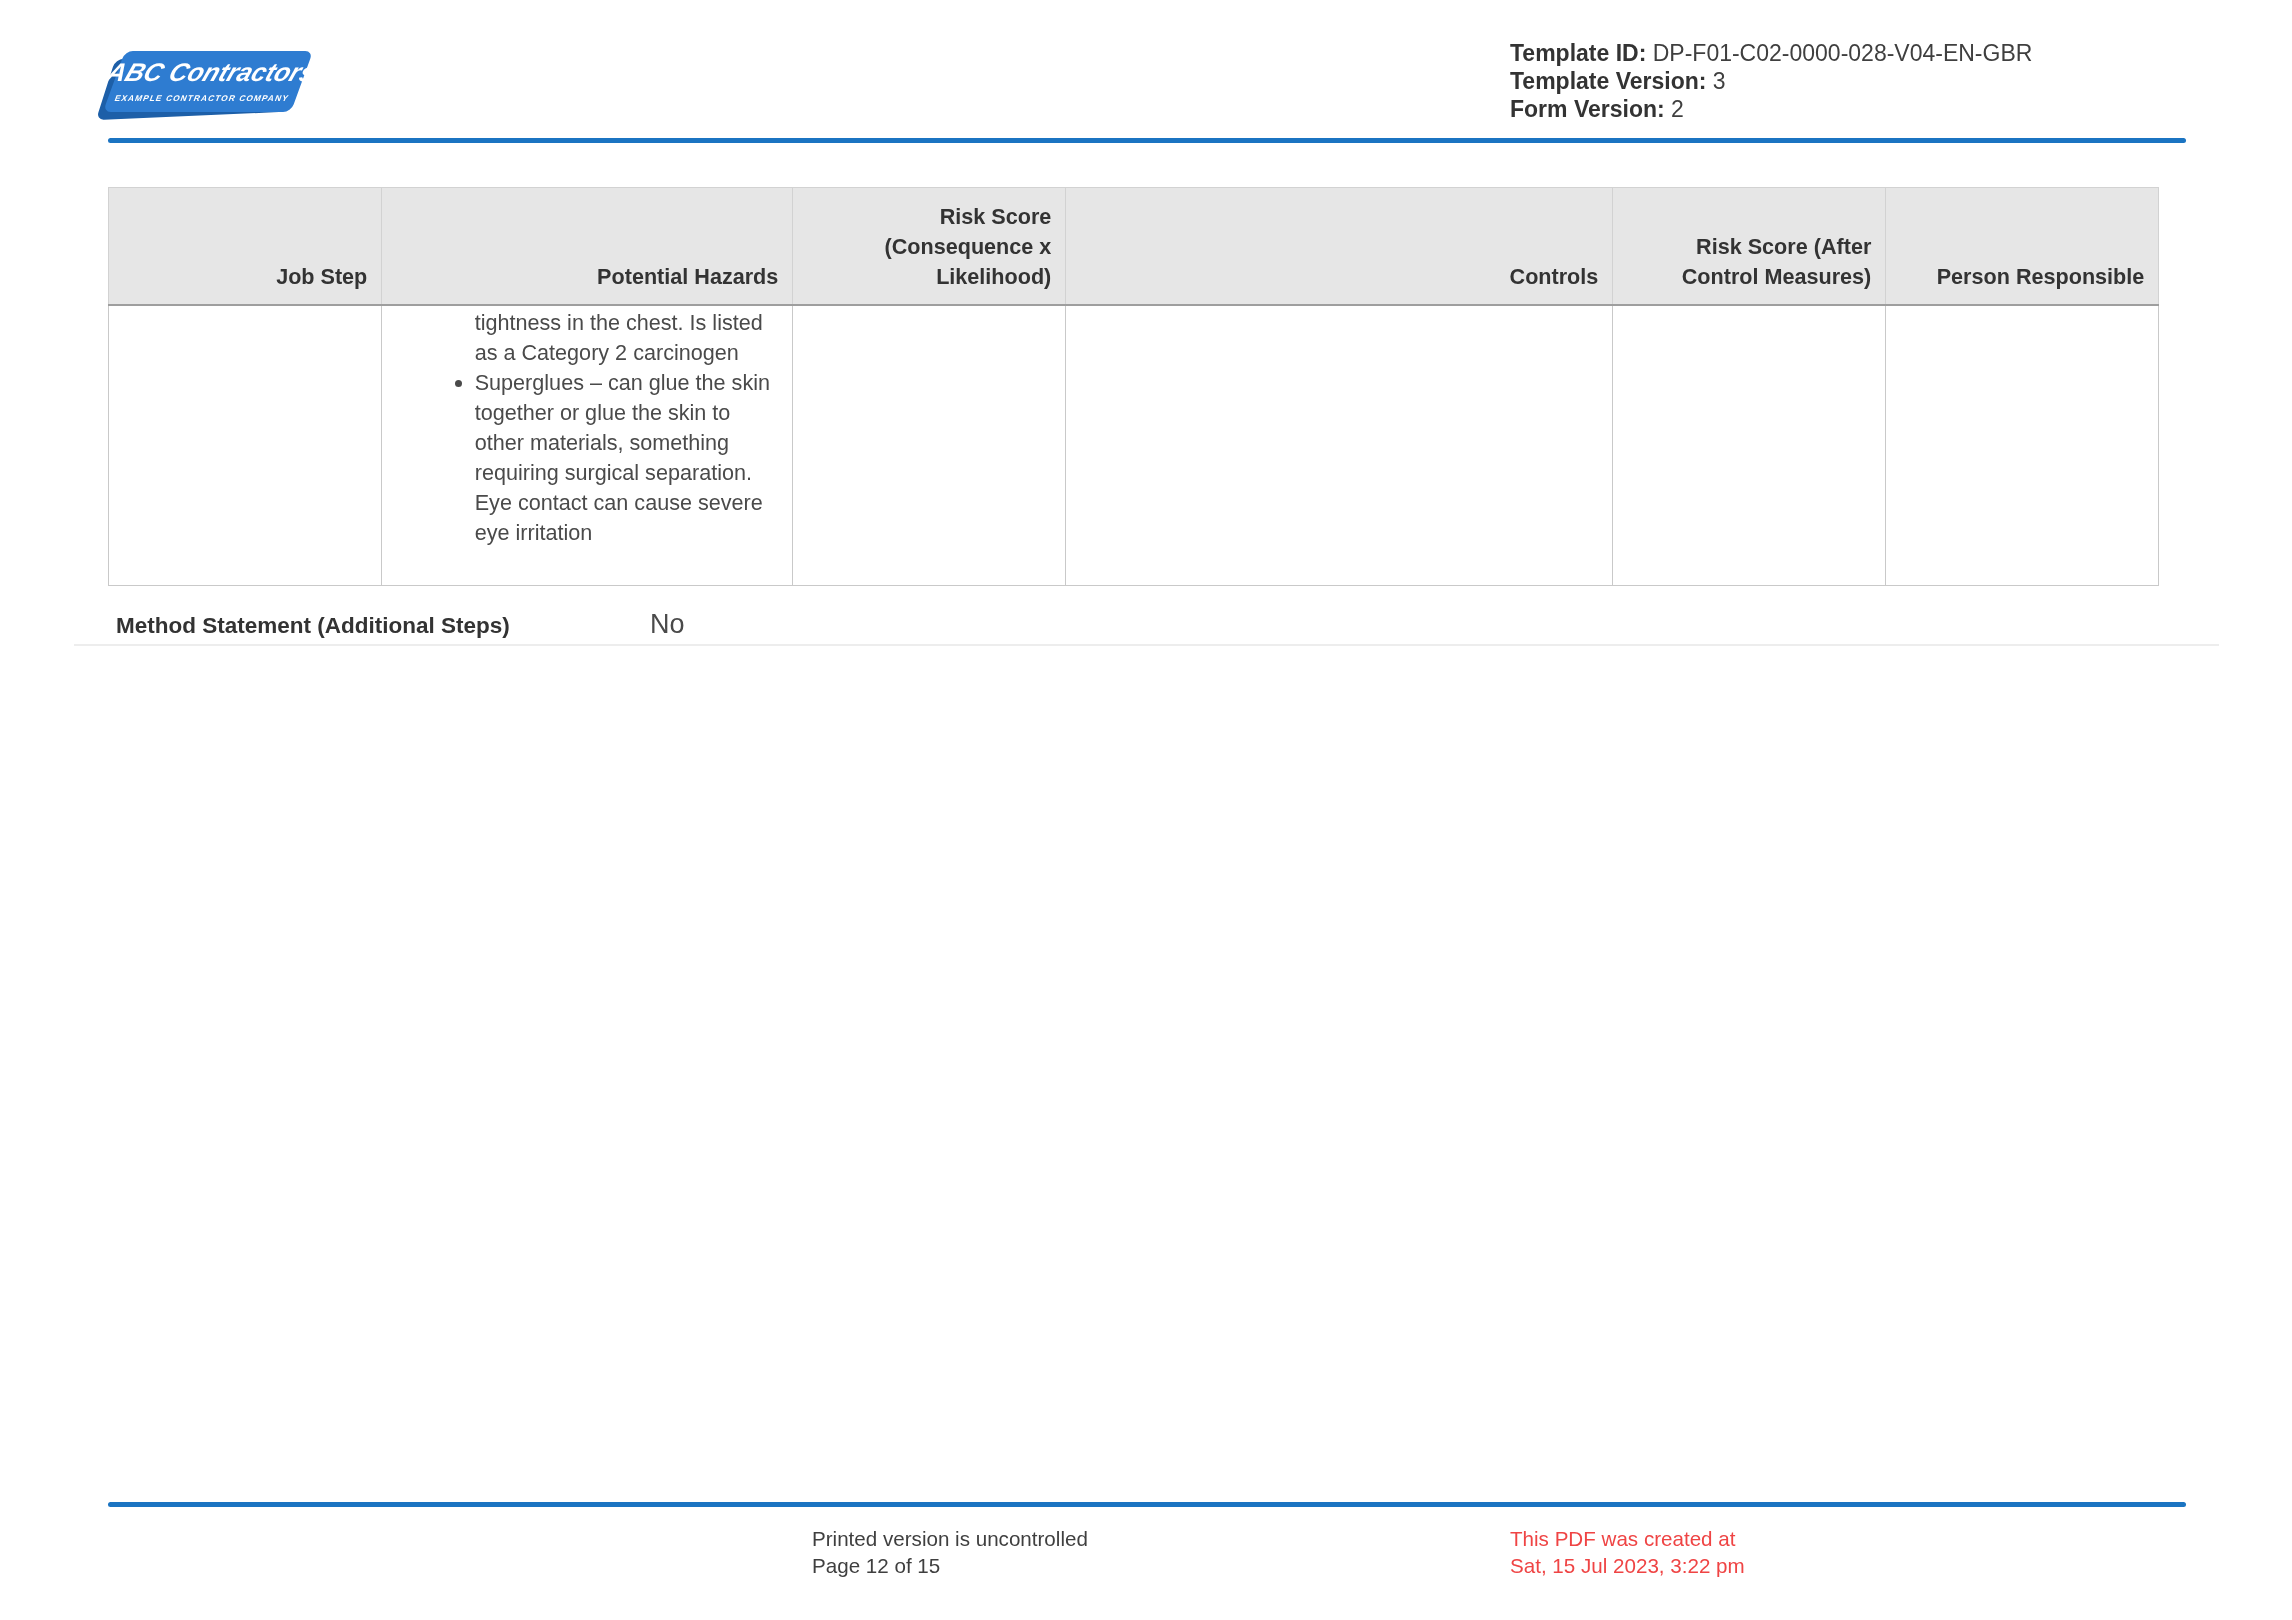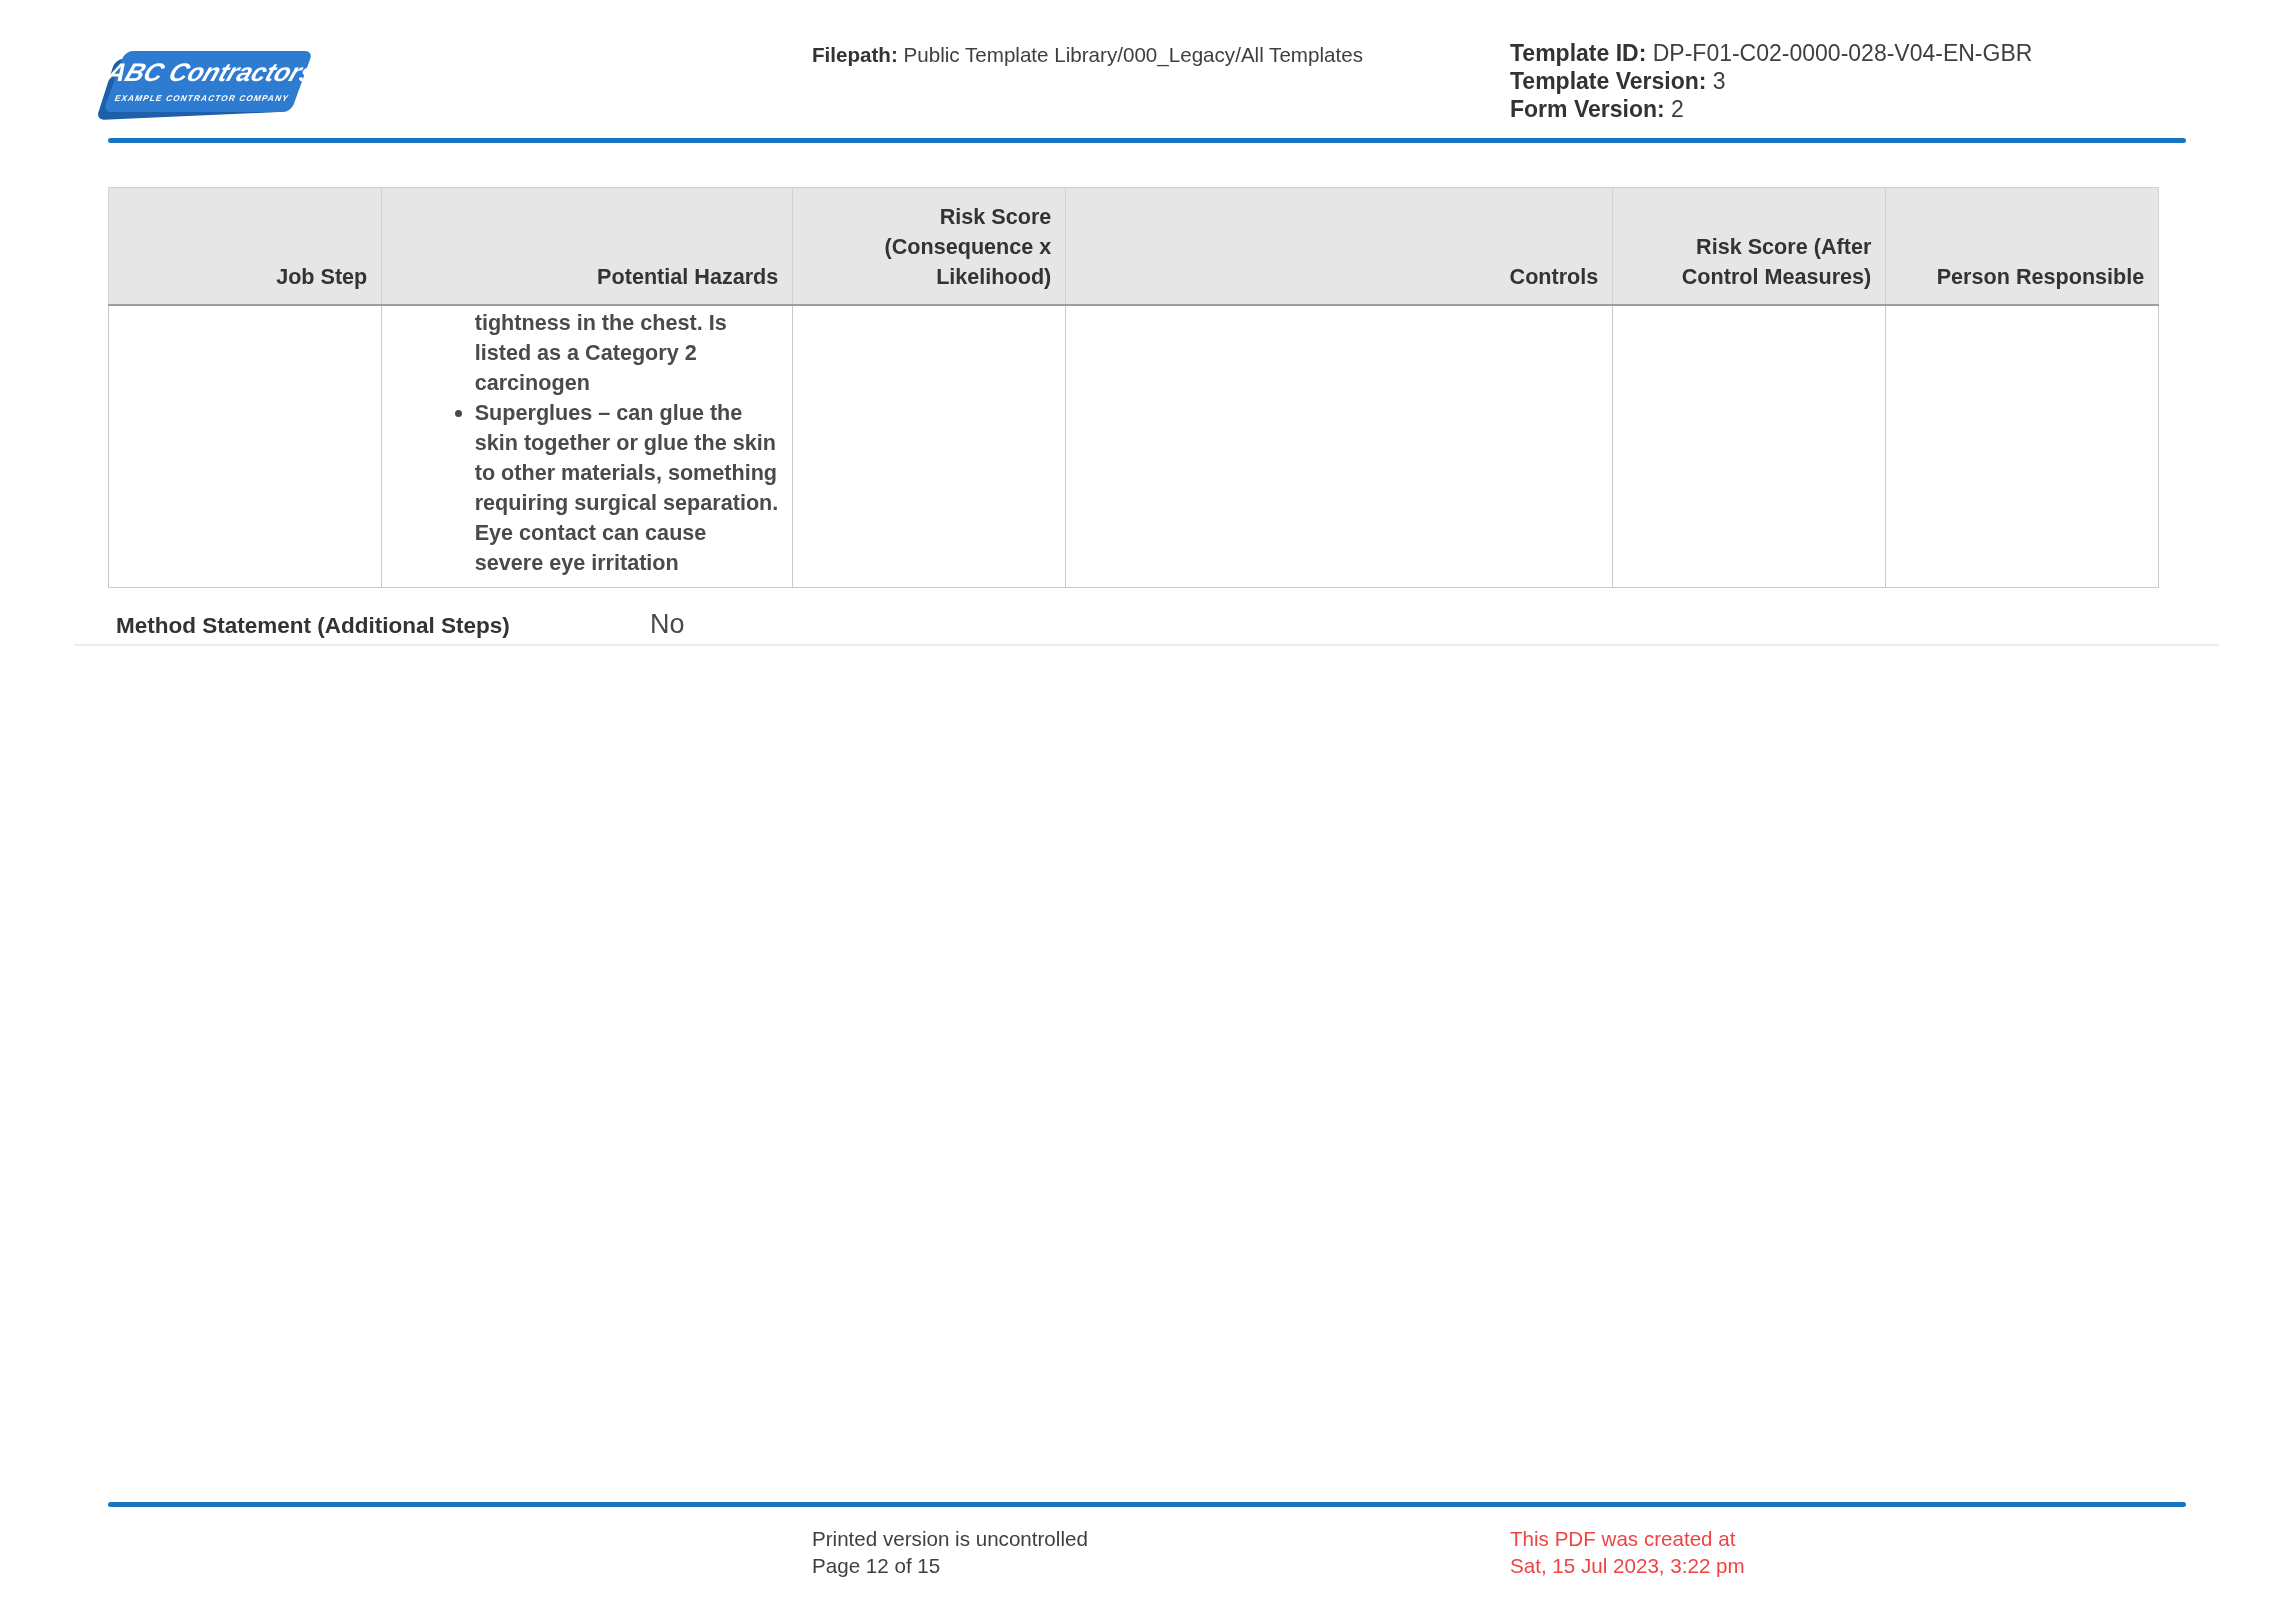"Filepath: Public Template" div.meta-filepath { html: <div> <span>Filepath:</span> <span>Public Template Library/000_Legacy/All Templates</span> </div> -> none }
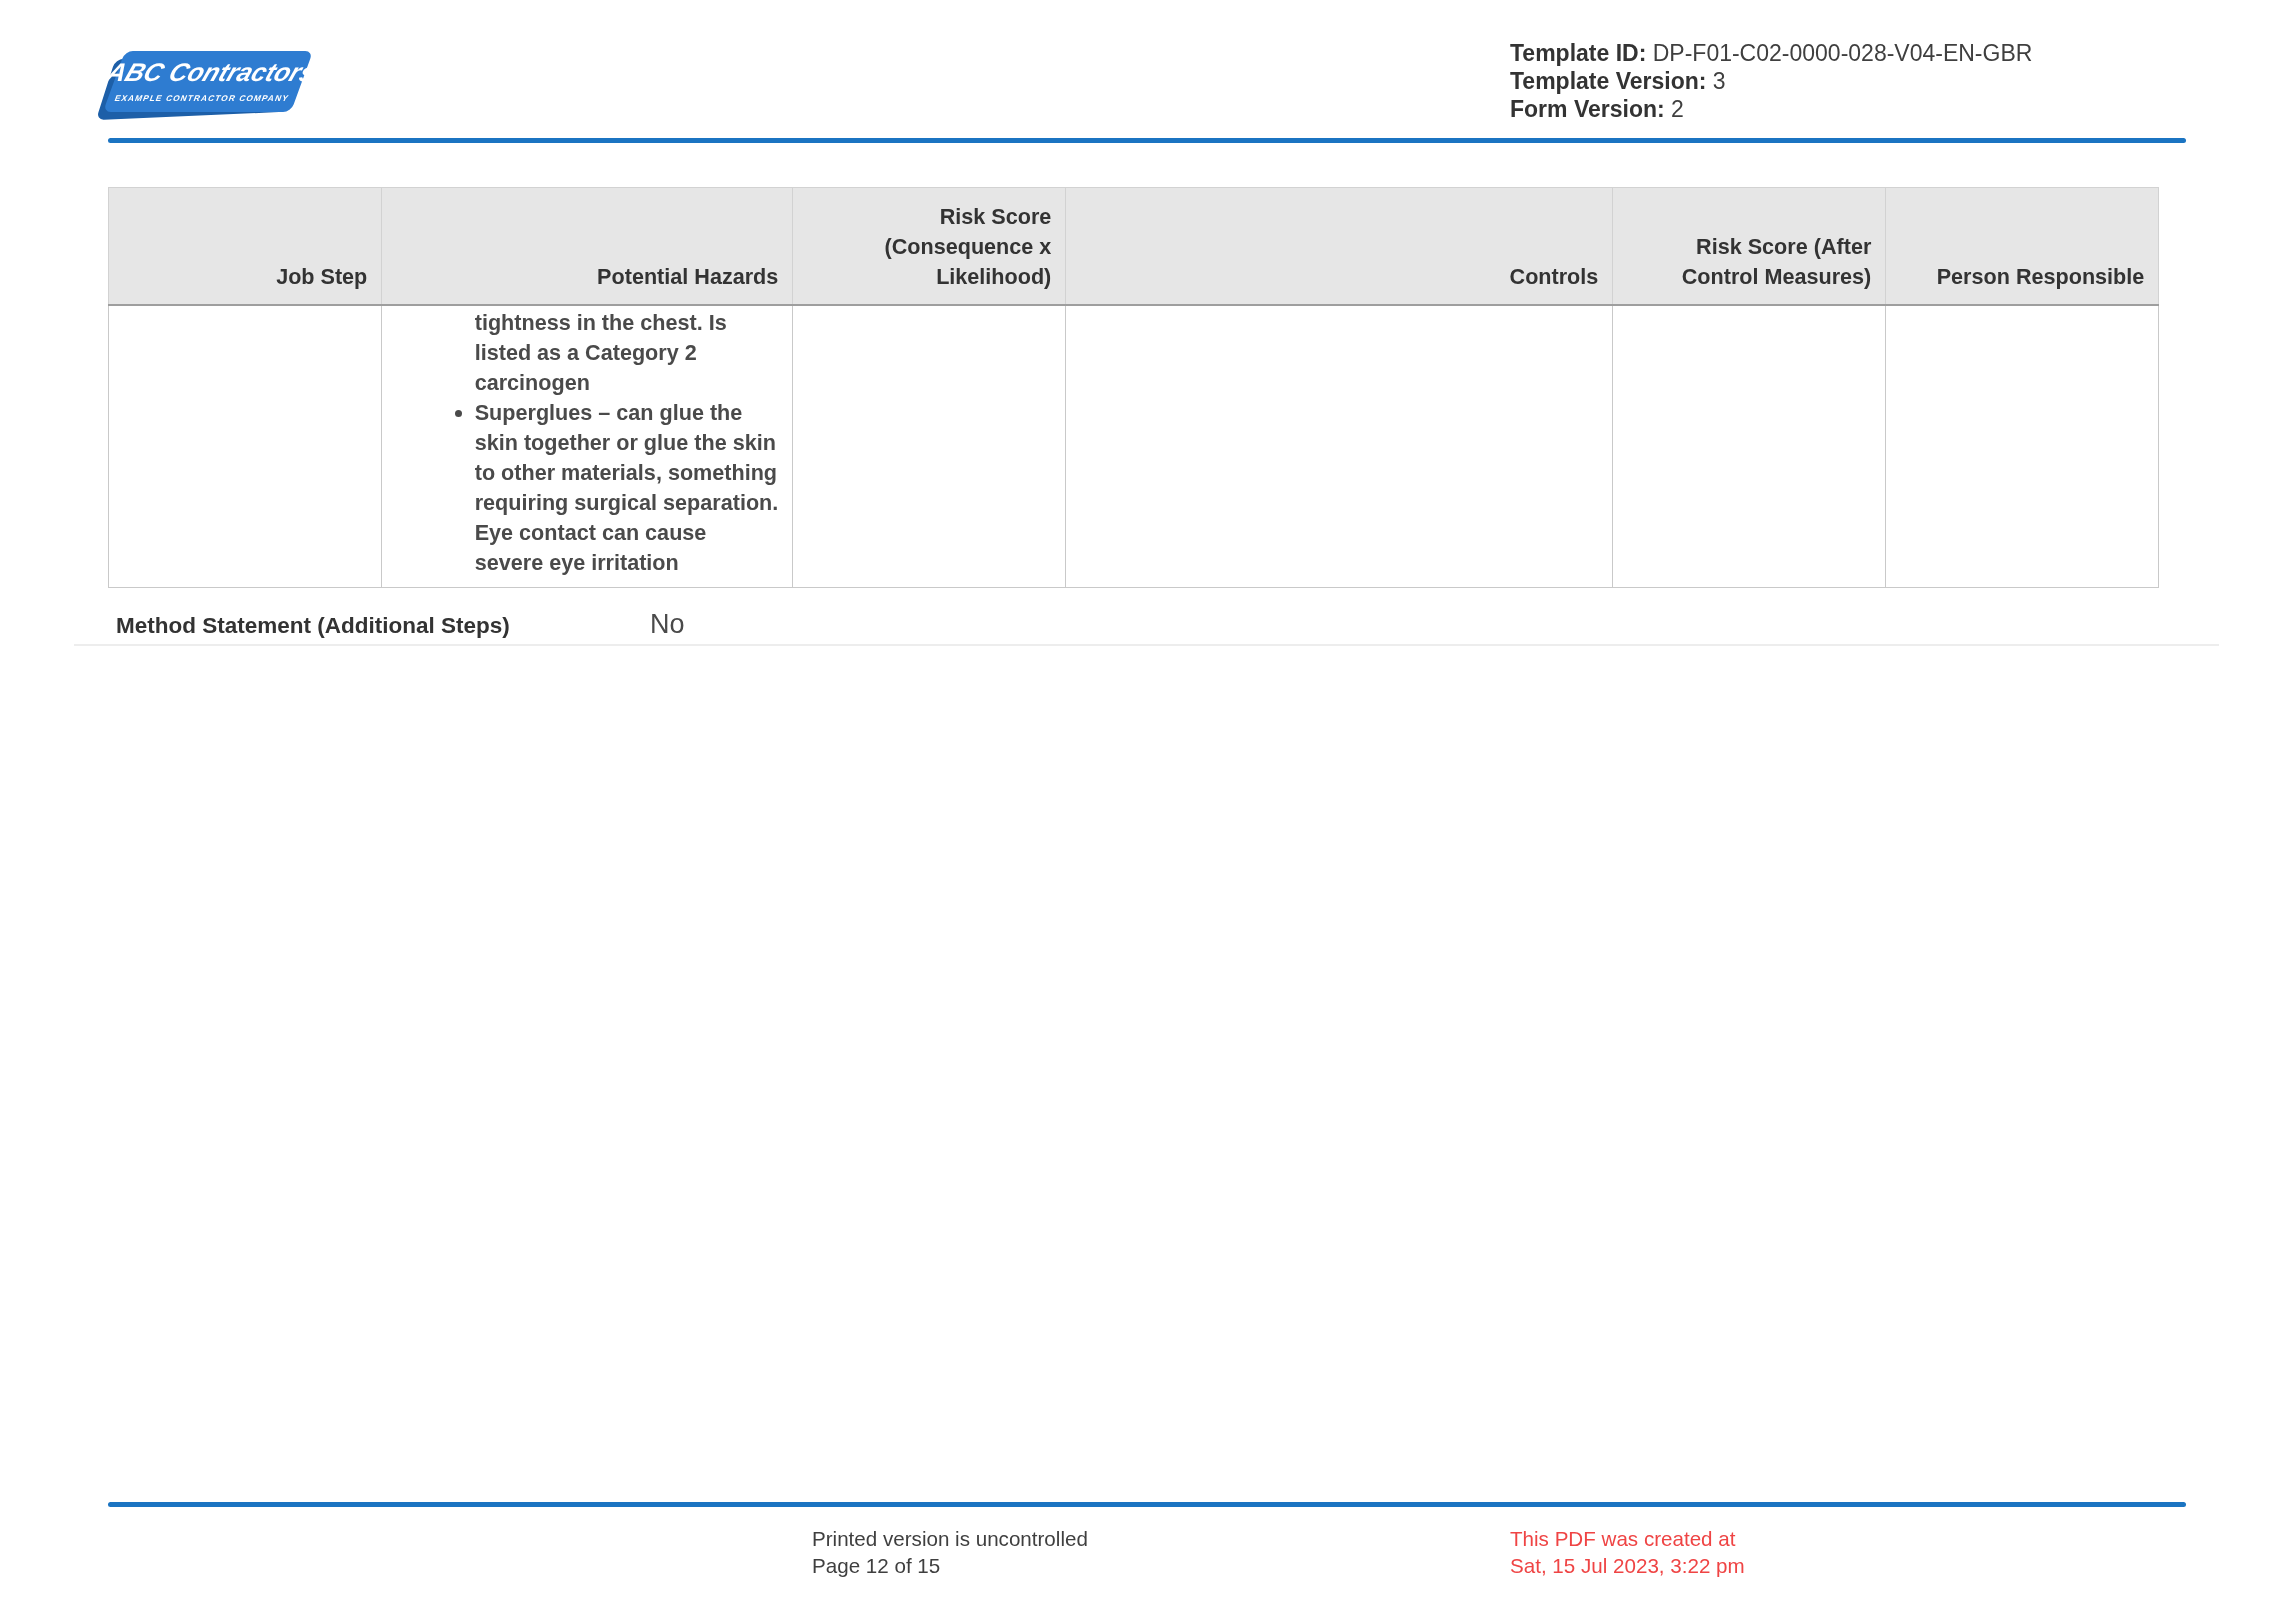"tightness in the chest. Is" table.risk th, table.risk td { font-weight: bold -> none }
